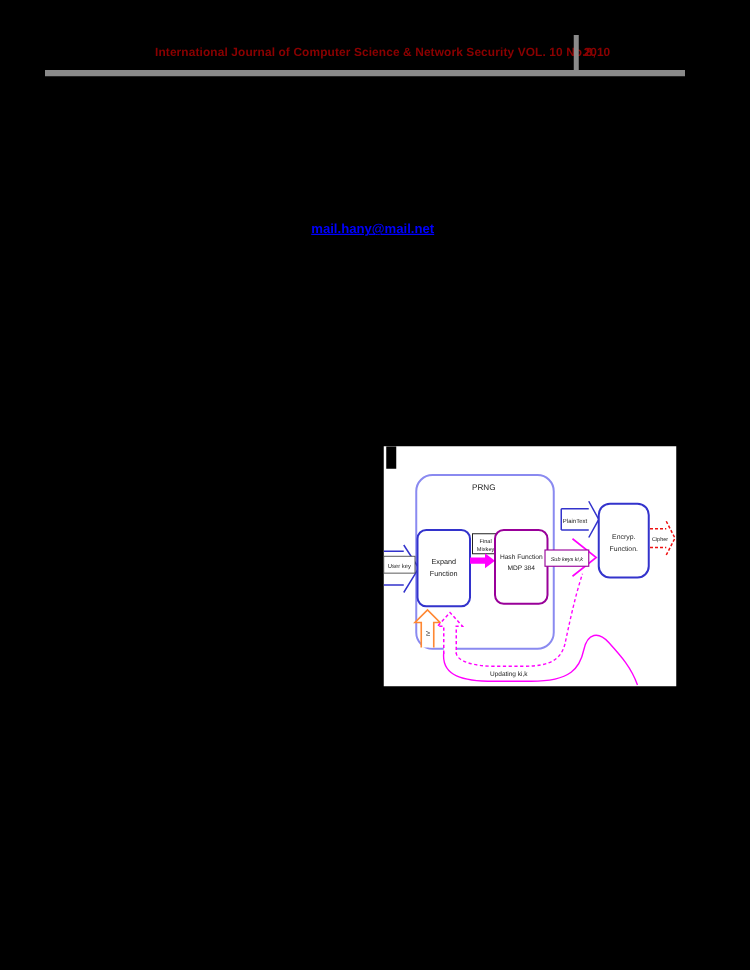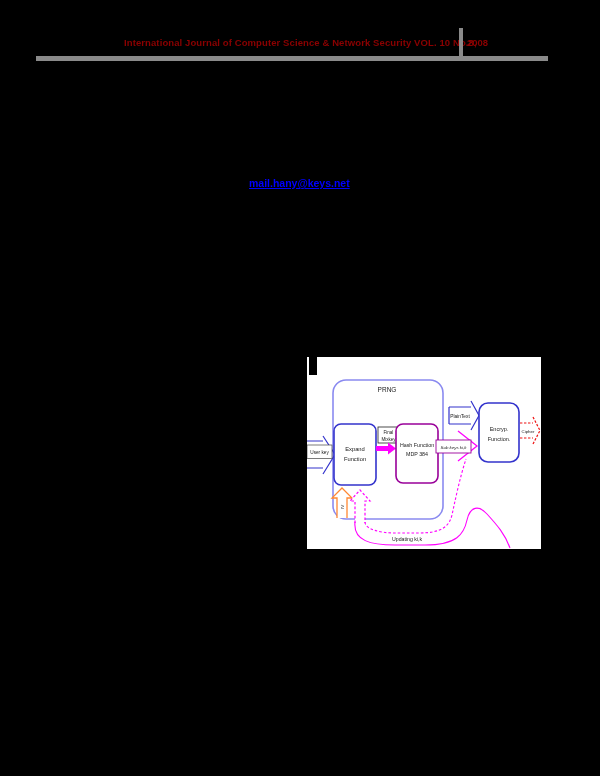"2008" div.header-year { text: 2008 -> 2010 }
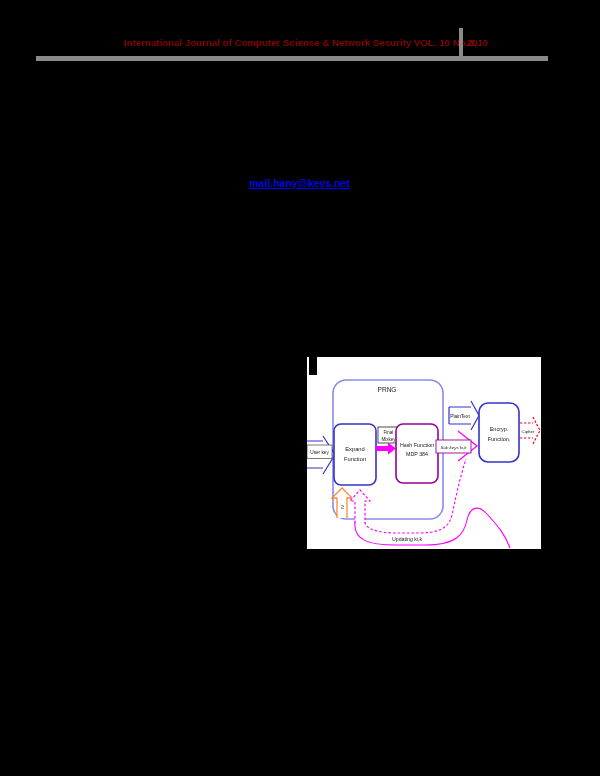"mail.hany@keys.net" a.email-link { text: mail.hany@keys.net -> mail.hany@mail.net }
